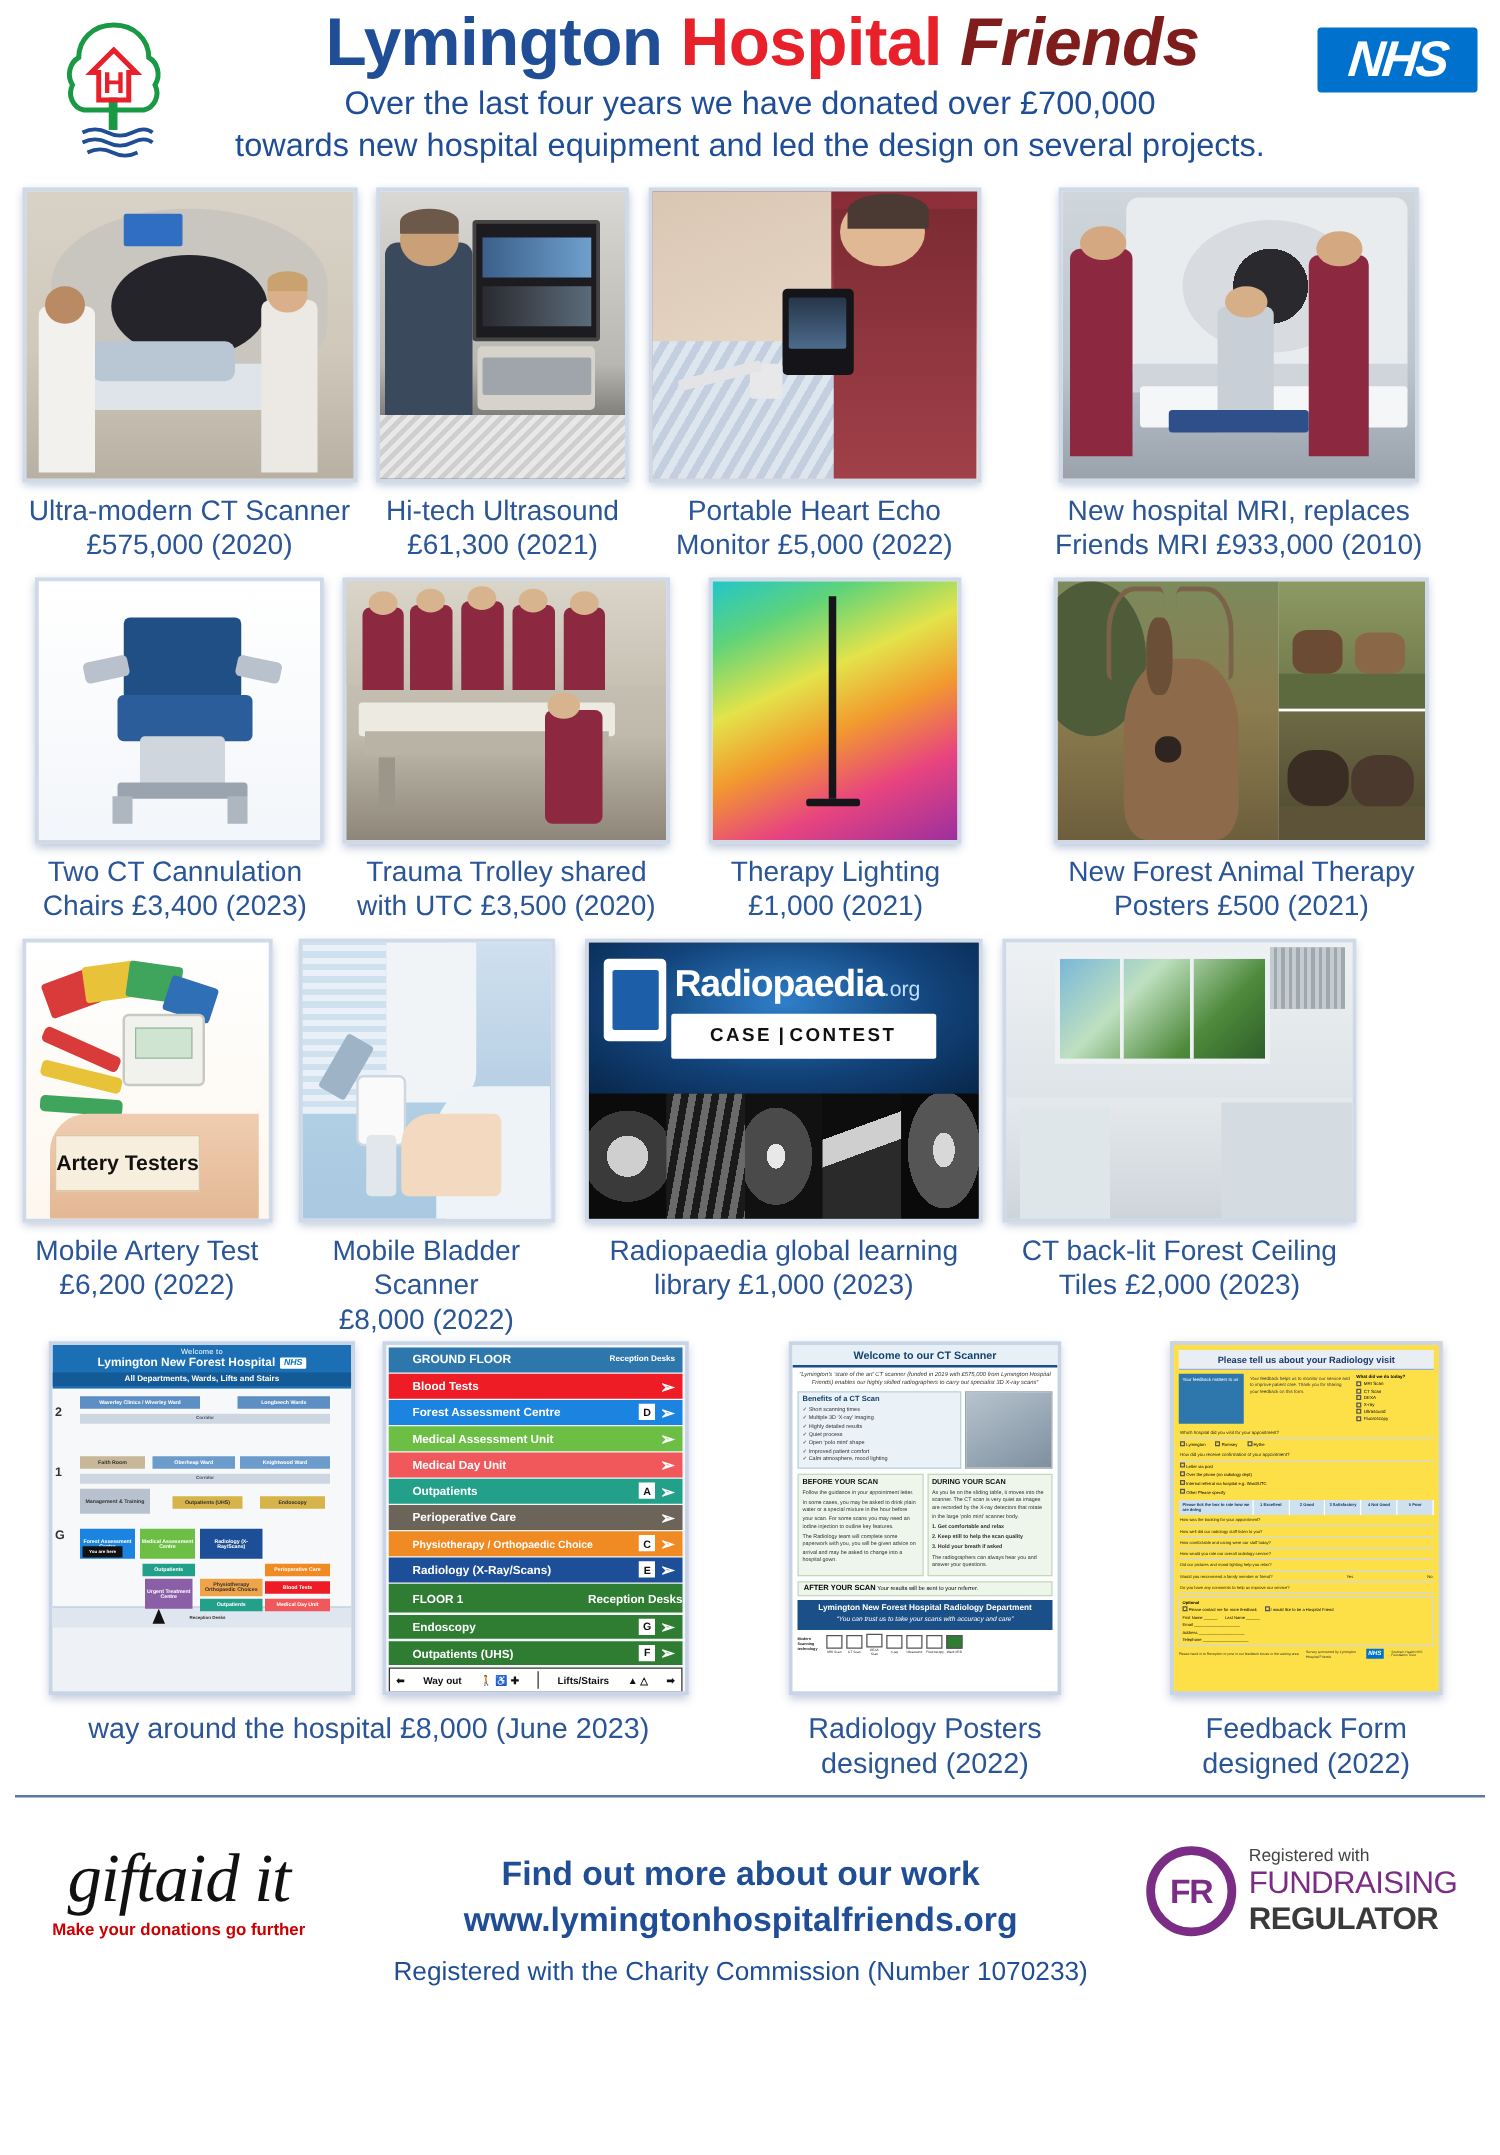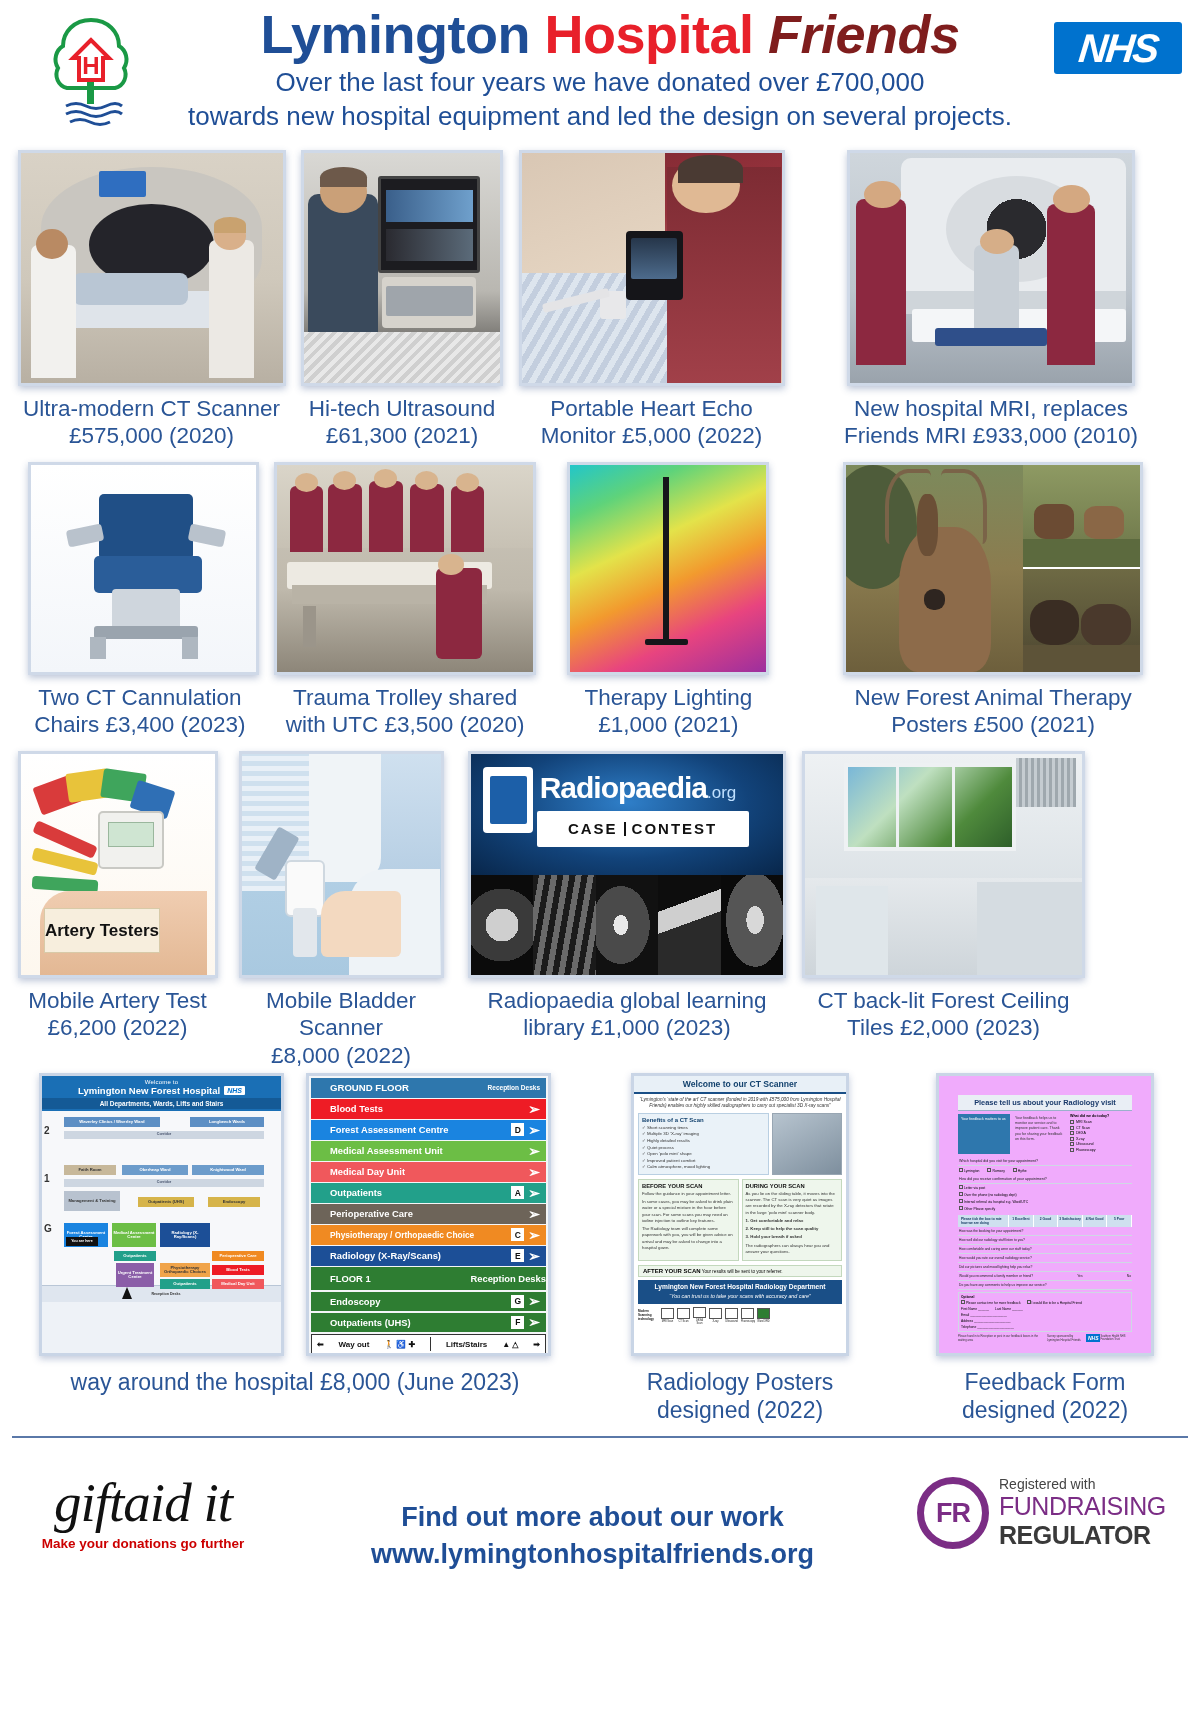"Please tell us about your" .fb { background: #f0abfc -> #fde047; padding: 19px -> 4px }
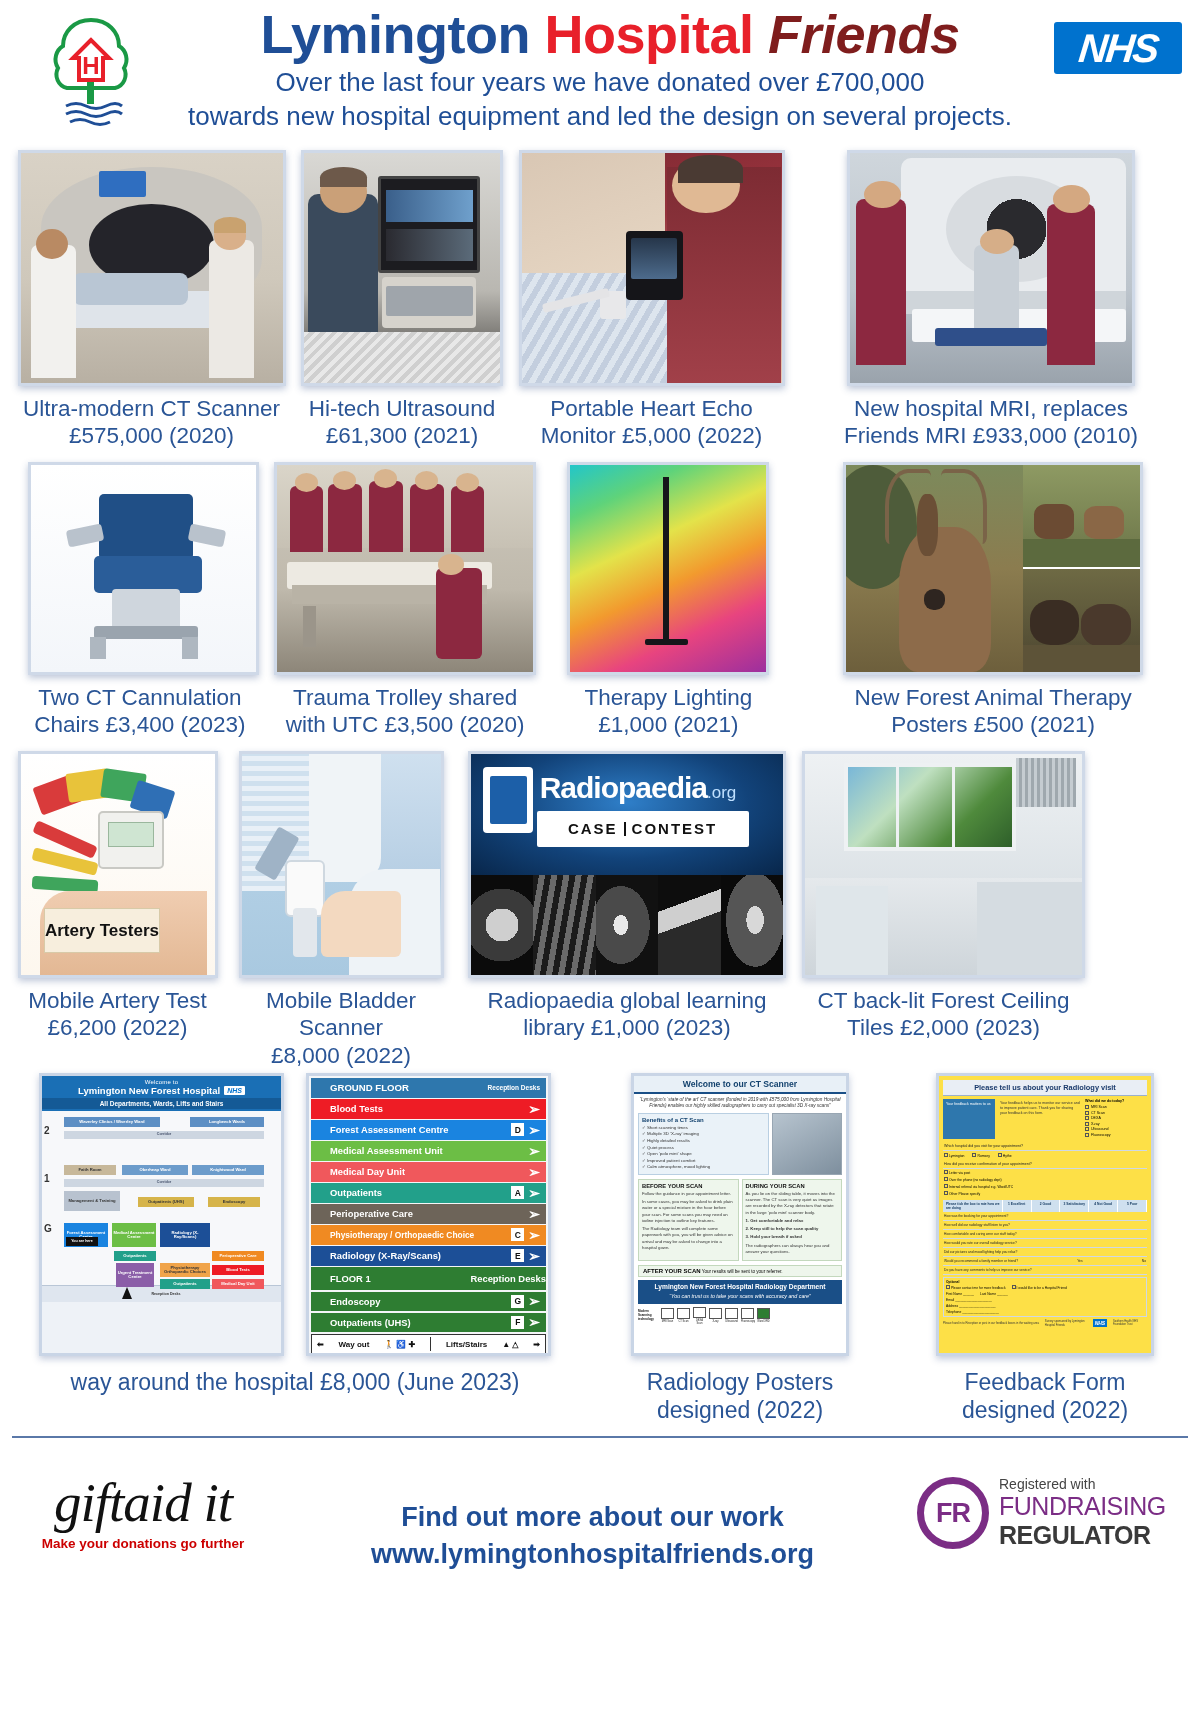"Registered with the Charity Commission" div.l3 { html: none -> <div>Registered with the Charity Commission (Number 1070233)</div> }
